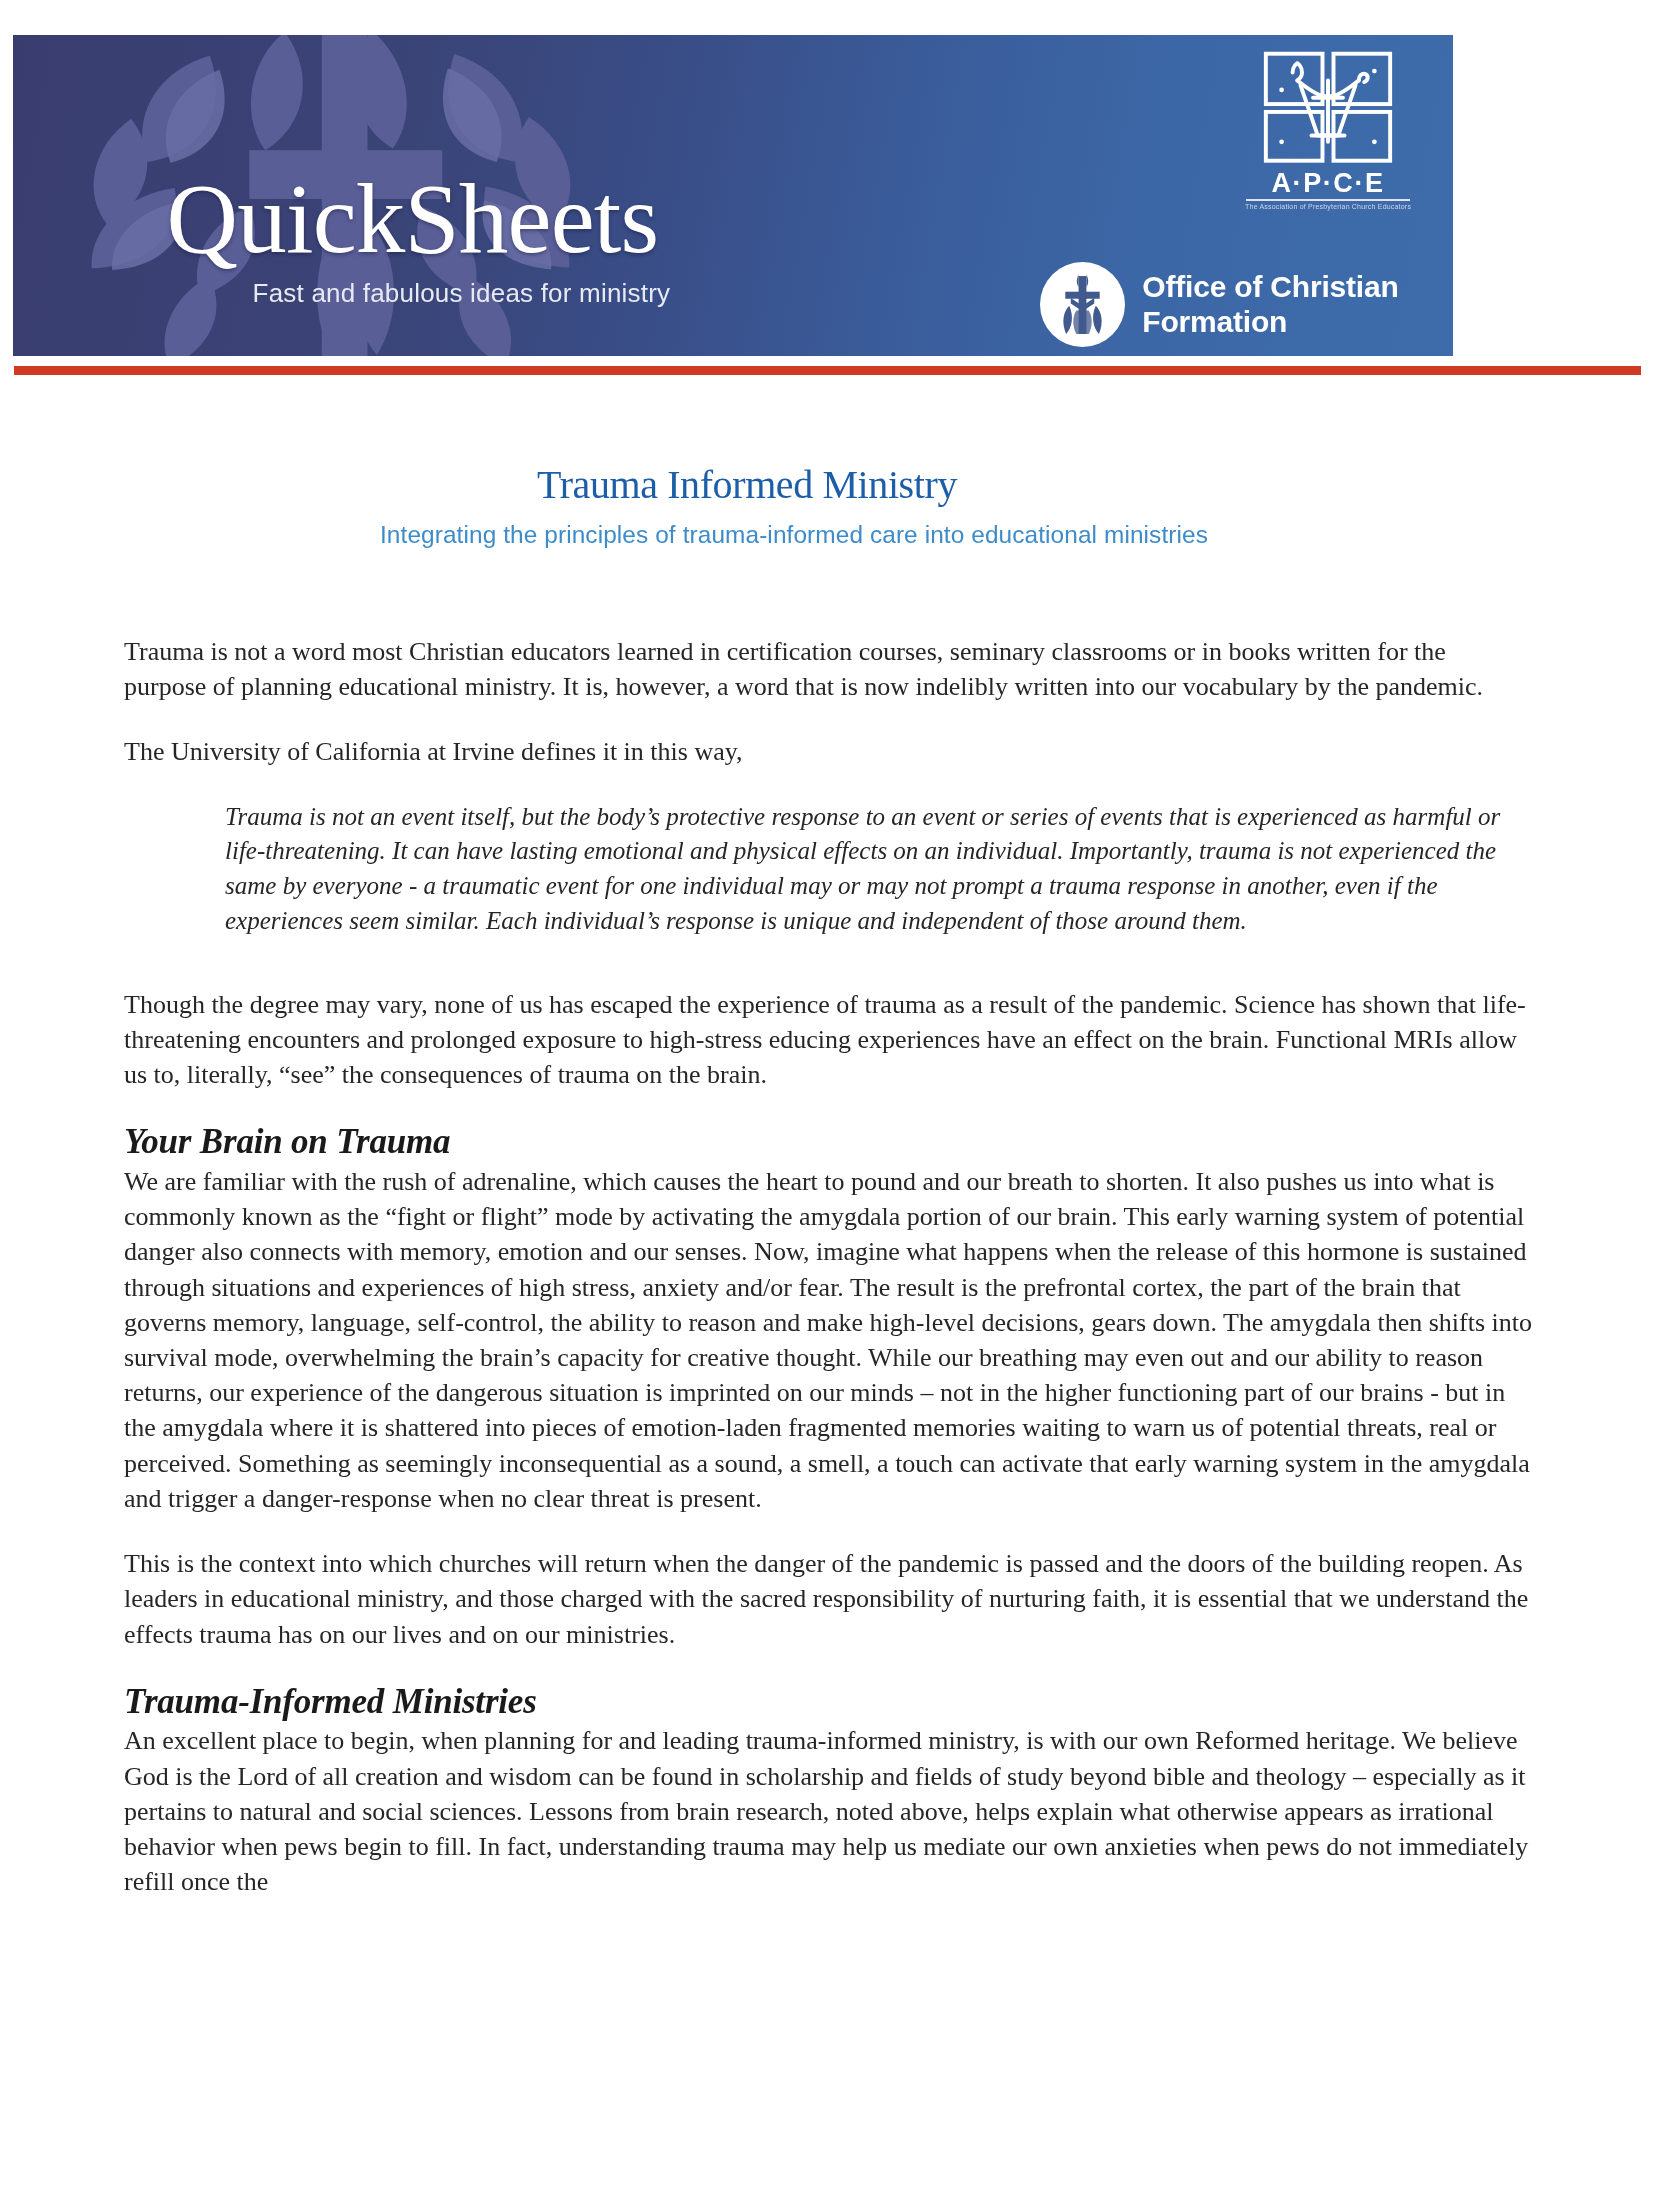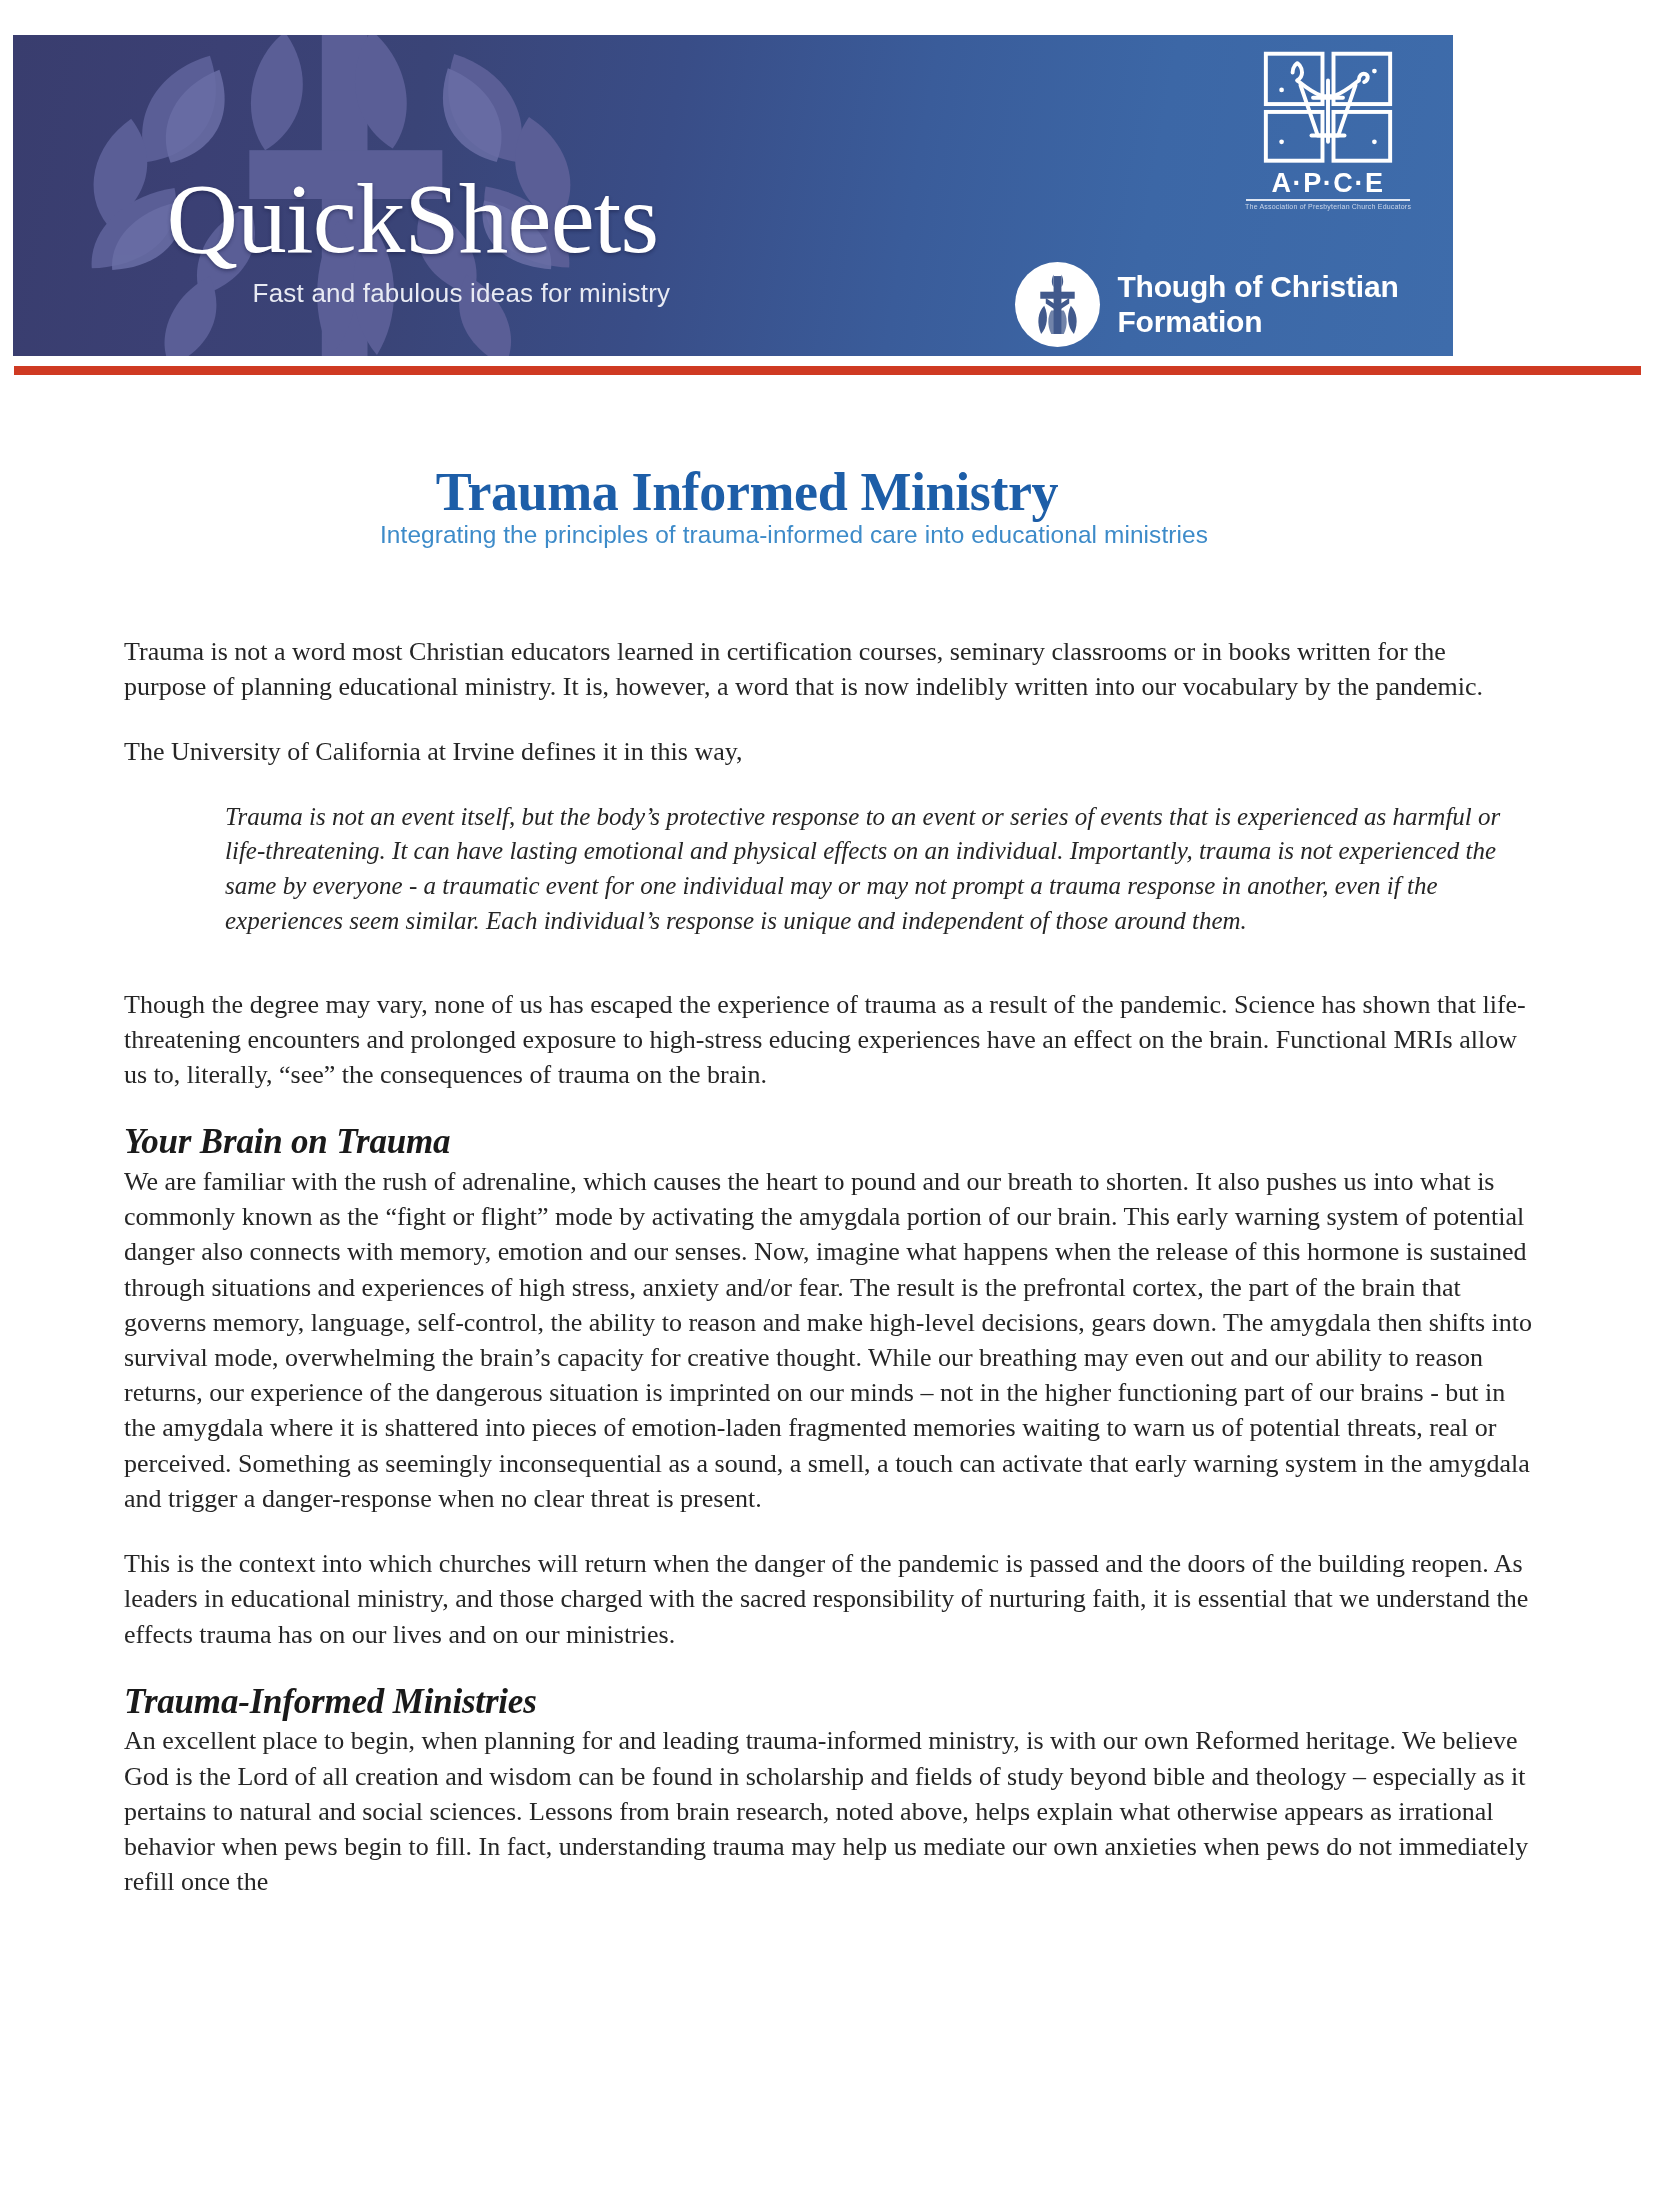"Though of Christian" div { text: Though -> Office }
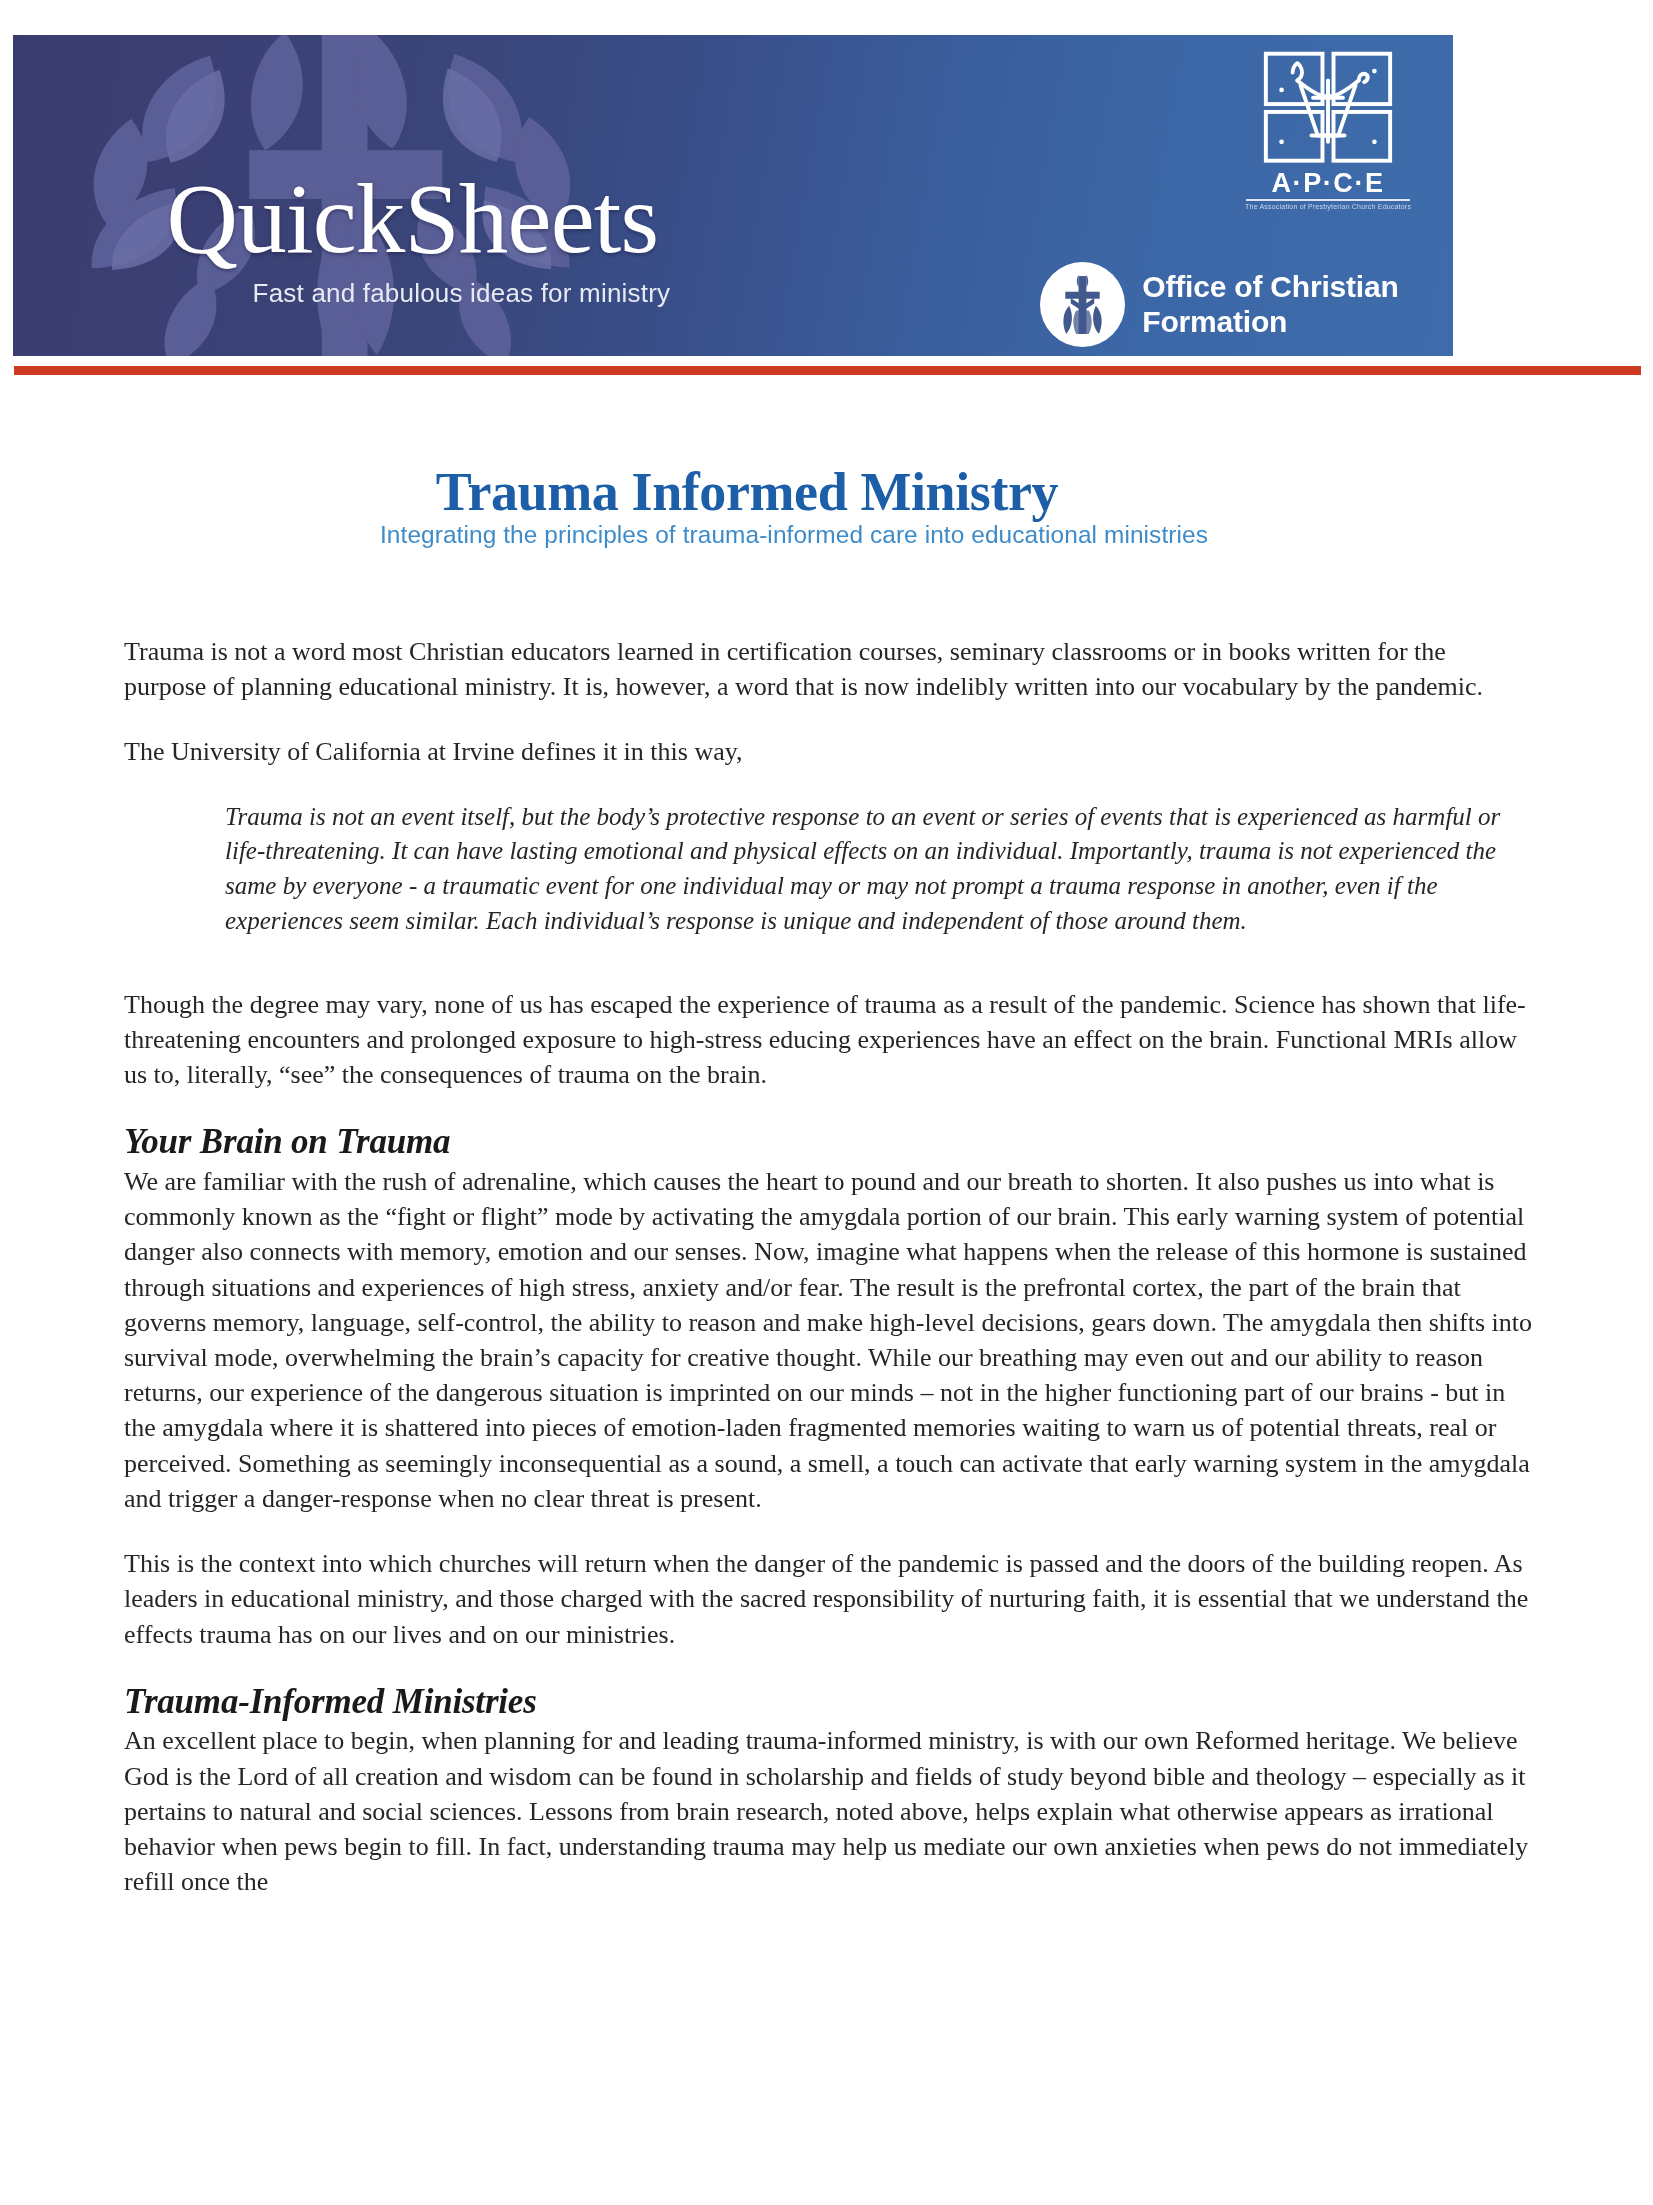"Trauma Informed Ministry" .doc-title { font-size: 54px -> 40px; font-weight: bold -> normal }
